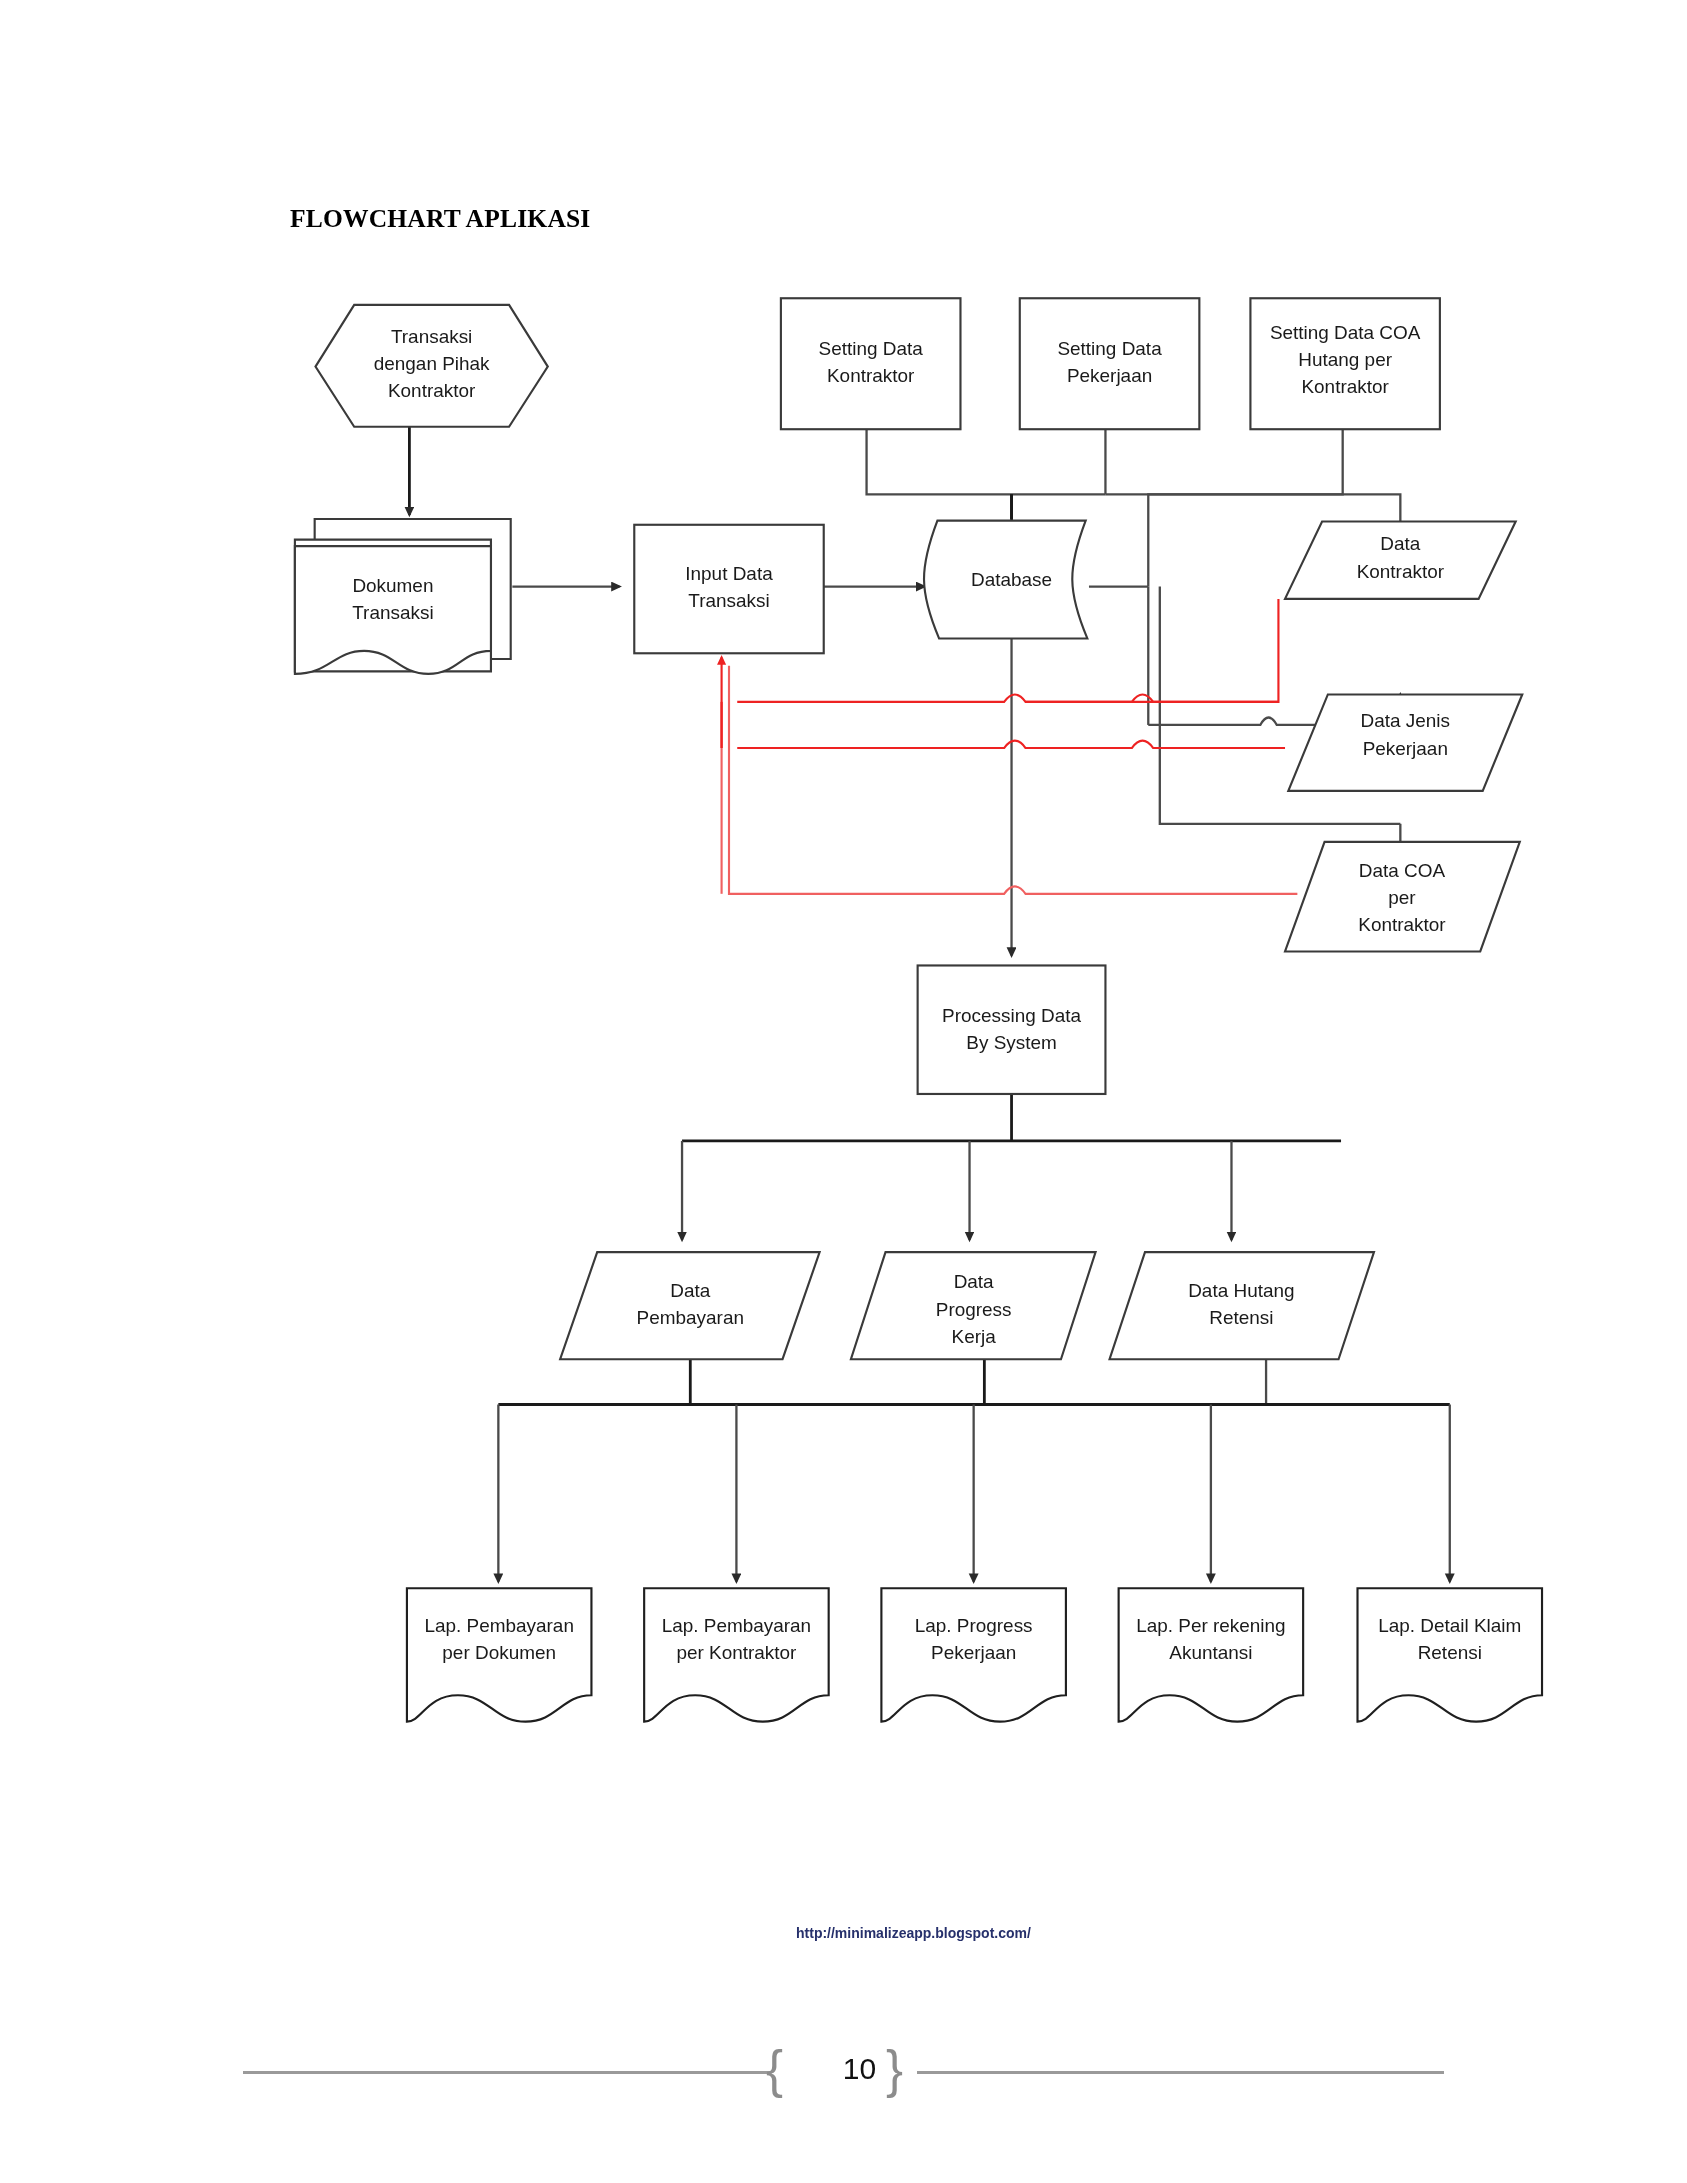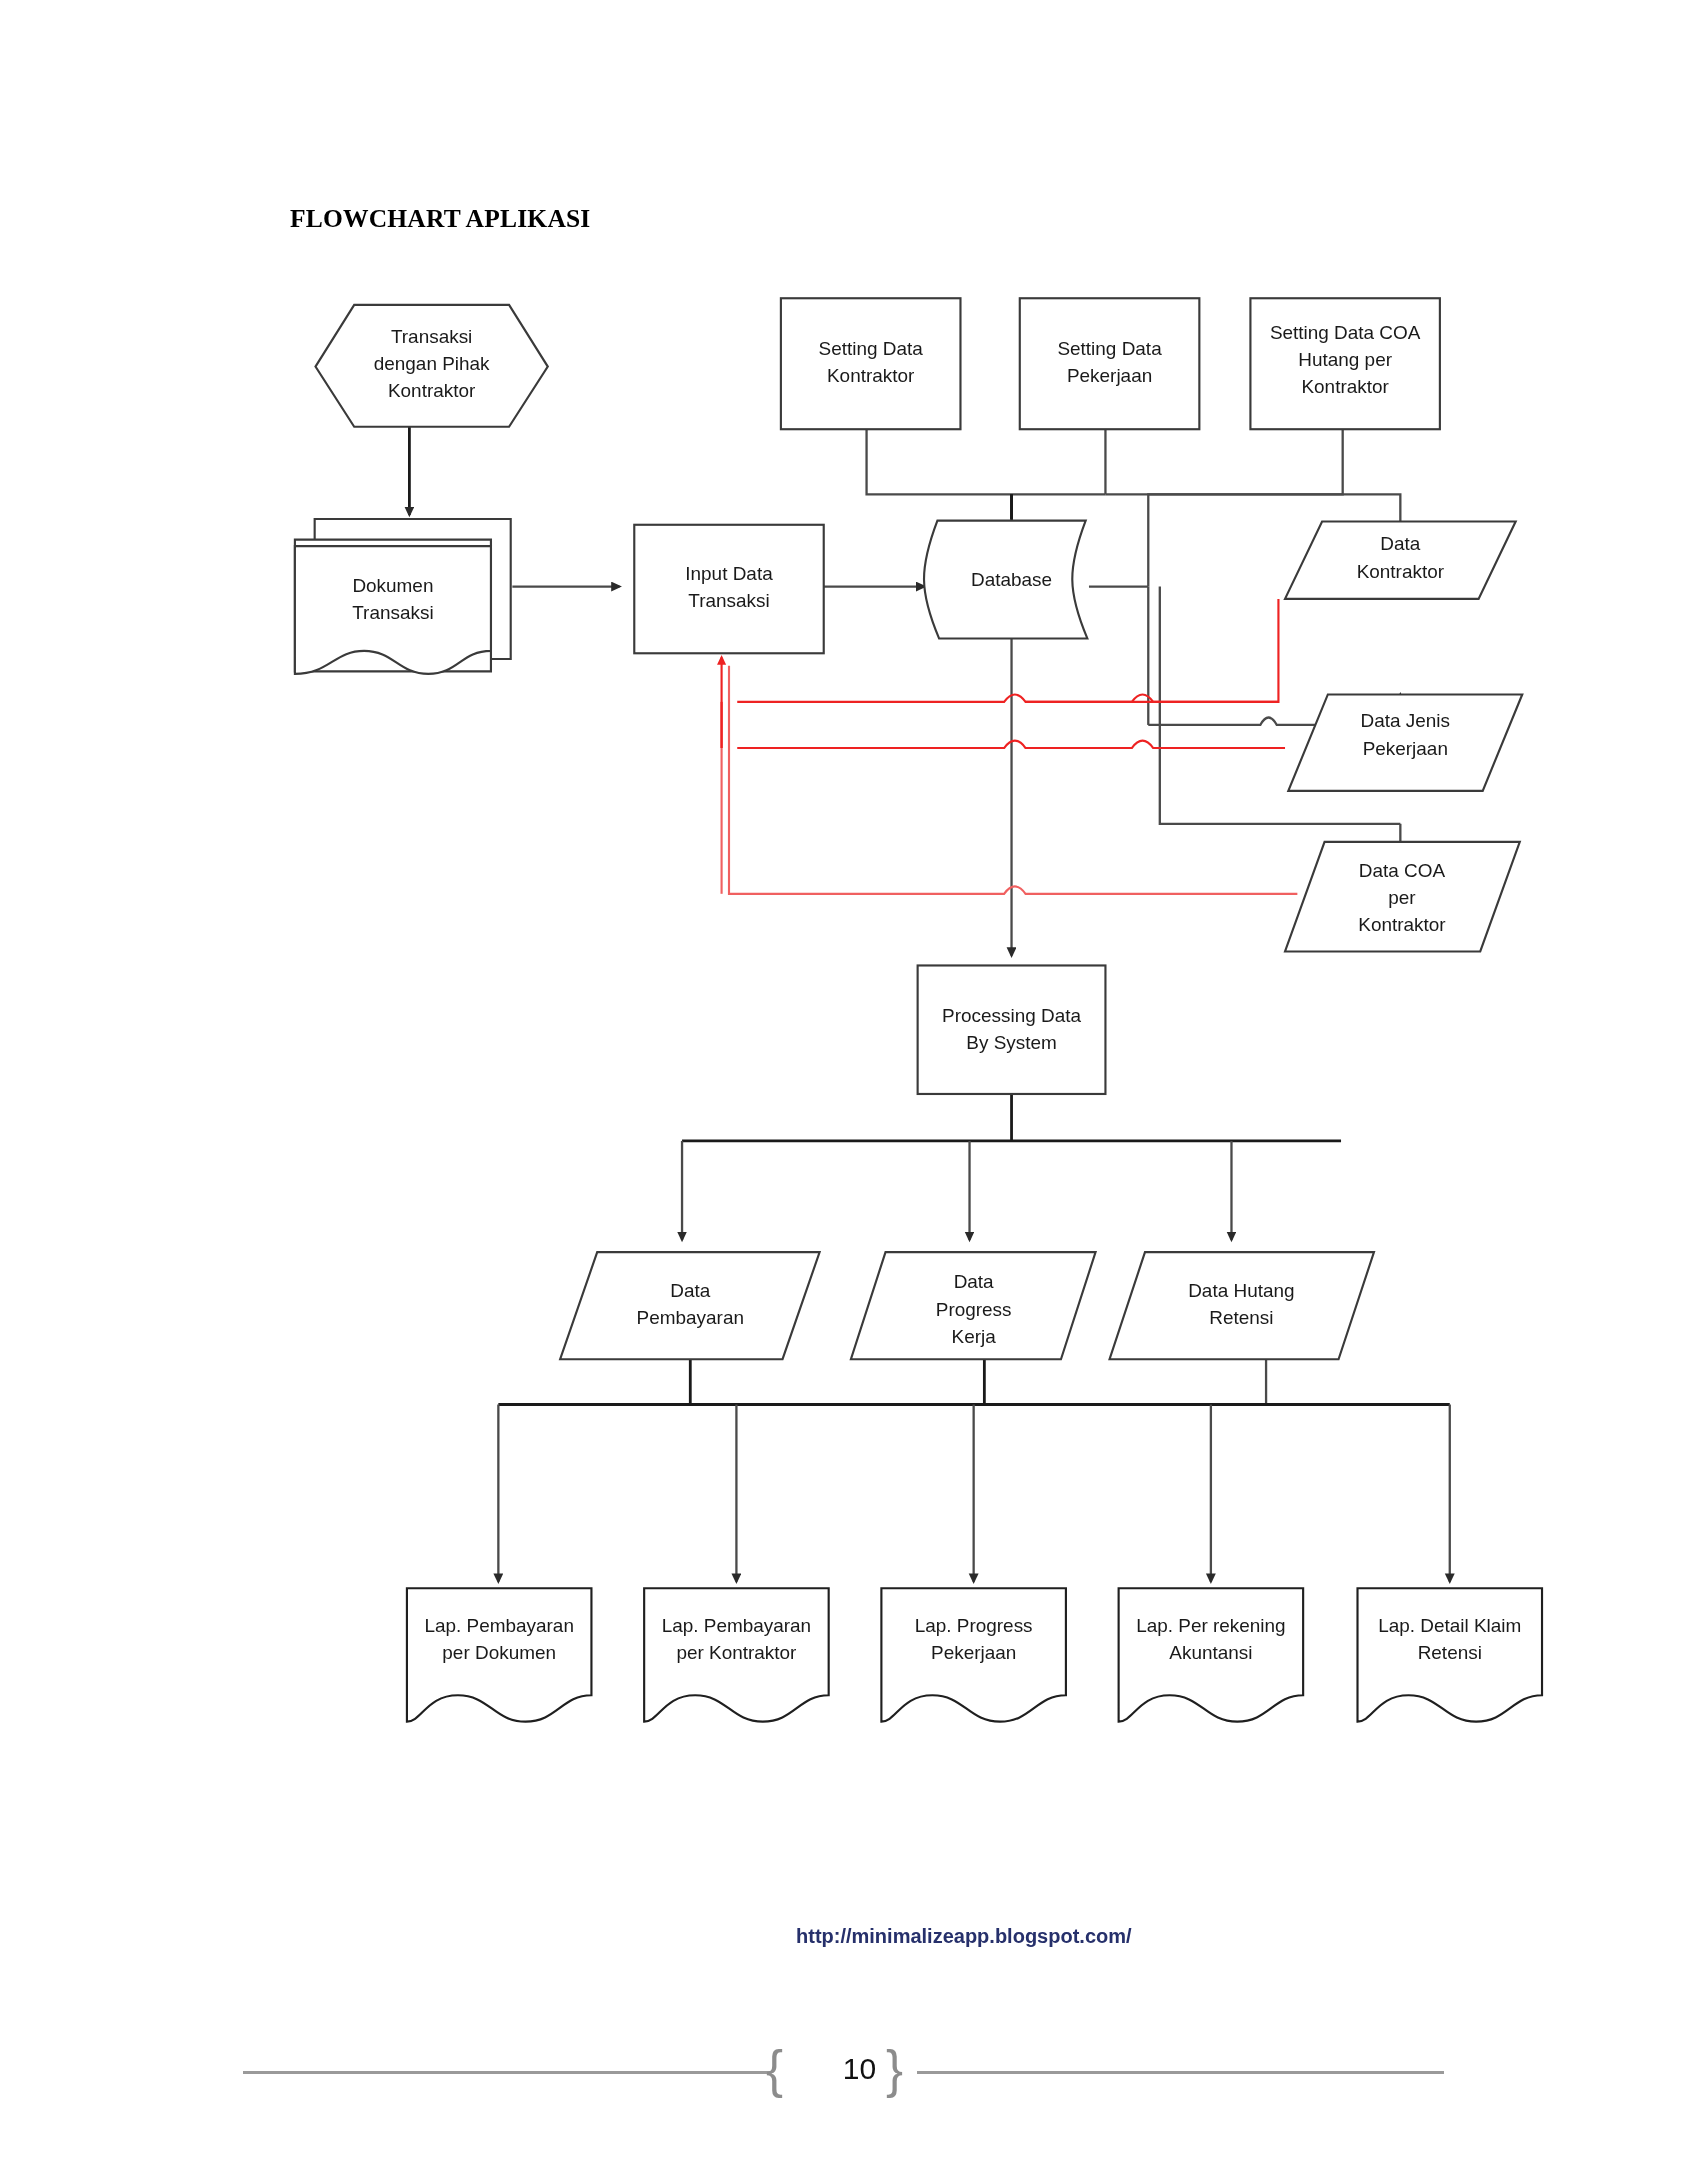"http://minimalizeapp.blogspot.com/" #footer-url { font-size: 20px -> 14px }
